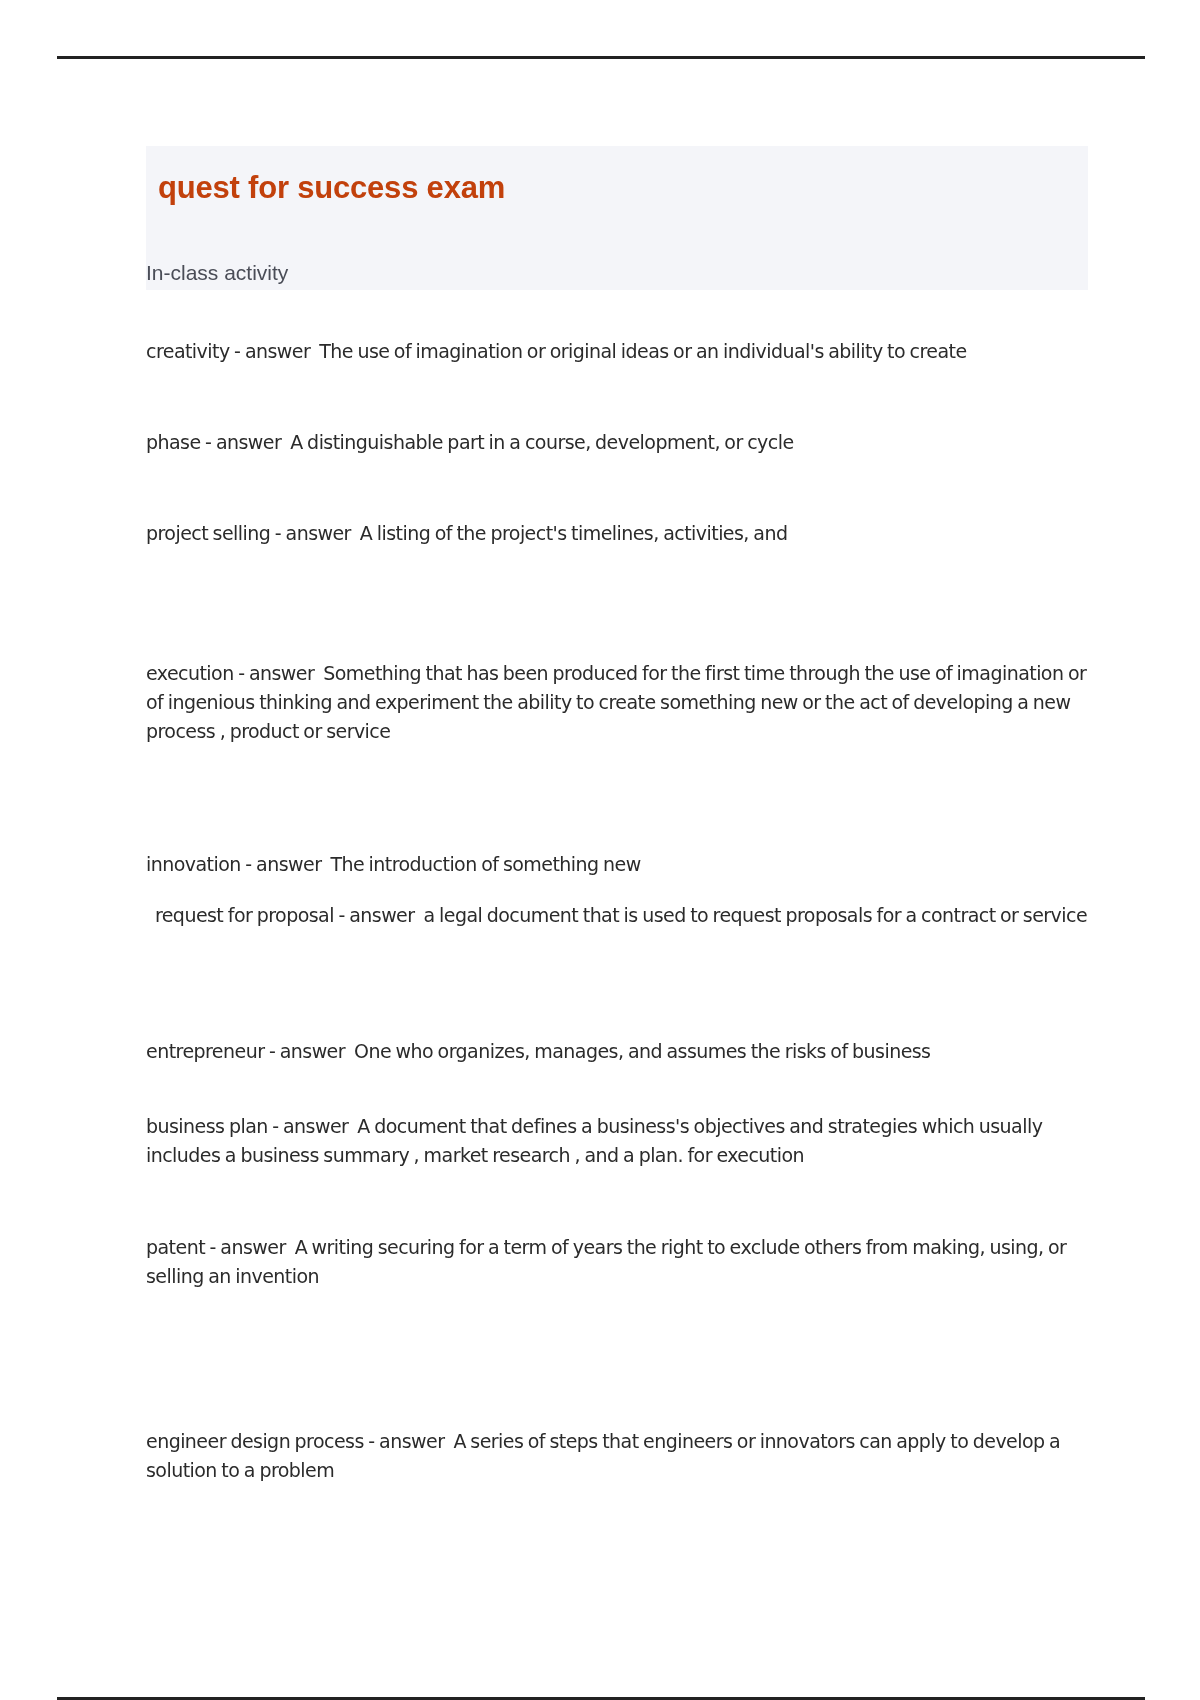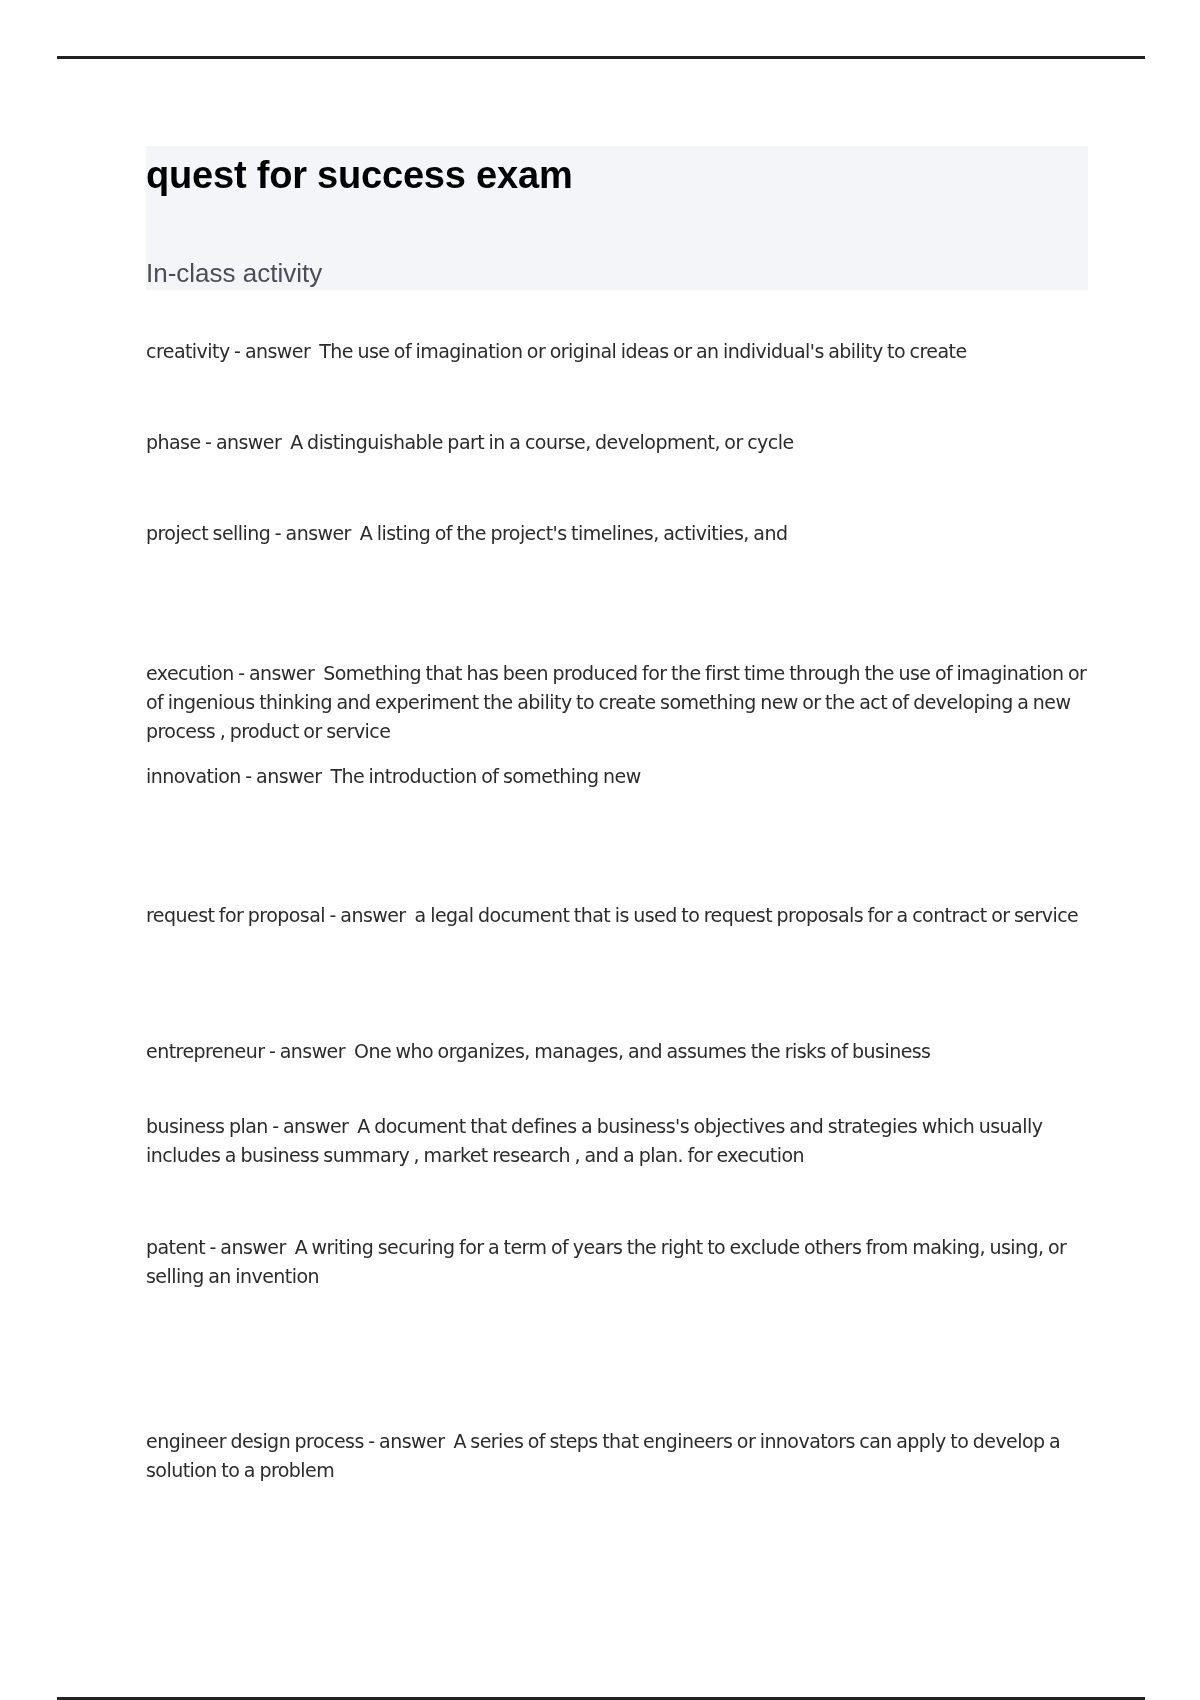"quest for success exam" .title { color: #000000 -> #c2410c; font-size: 38px -> 31px; margin: 0 -> 12px }
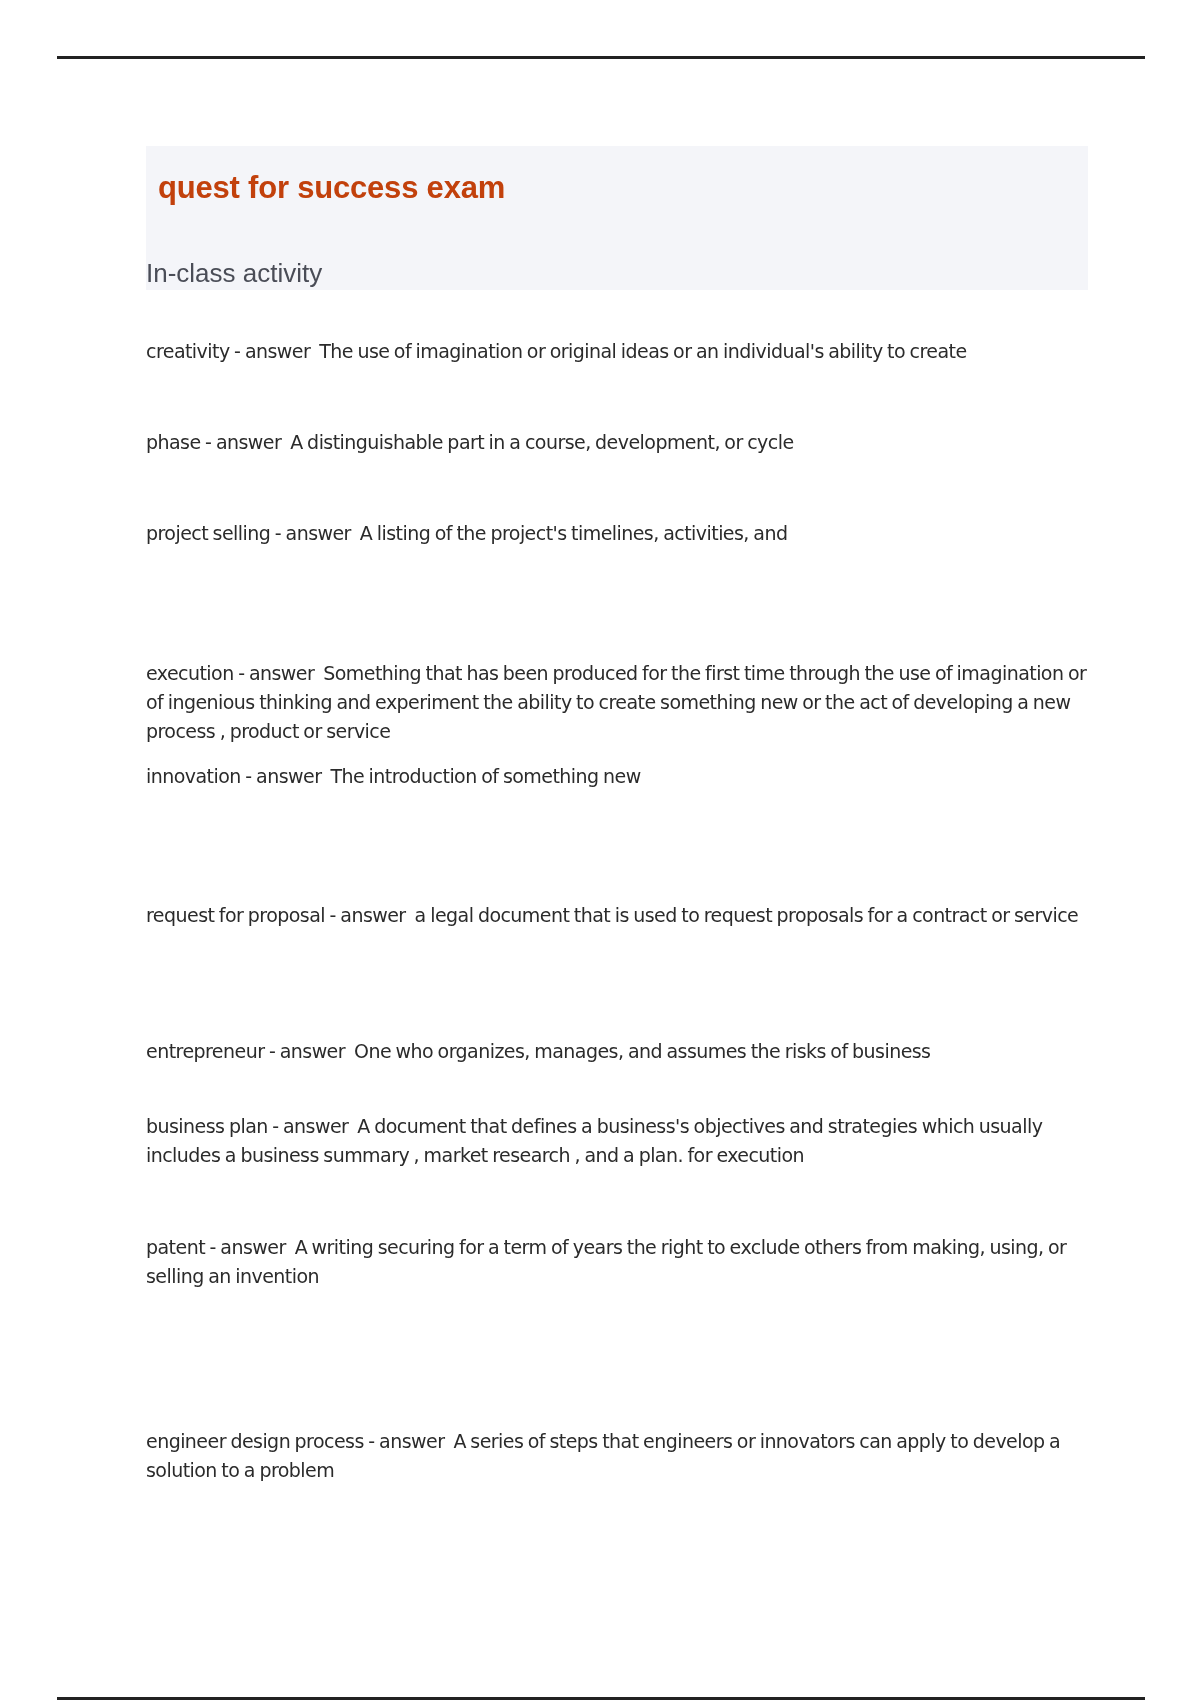"In-class activity" .subtitle { font-size: 26px -> 21px }
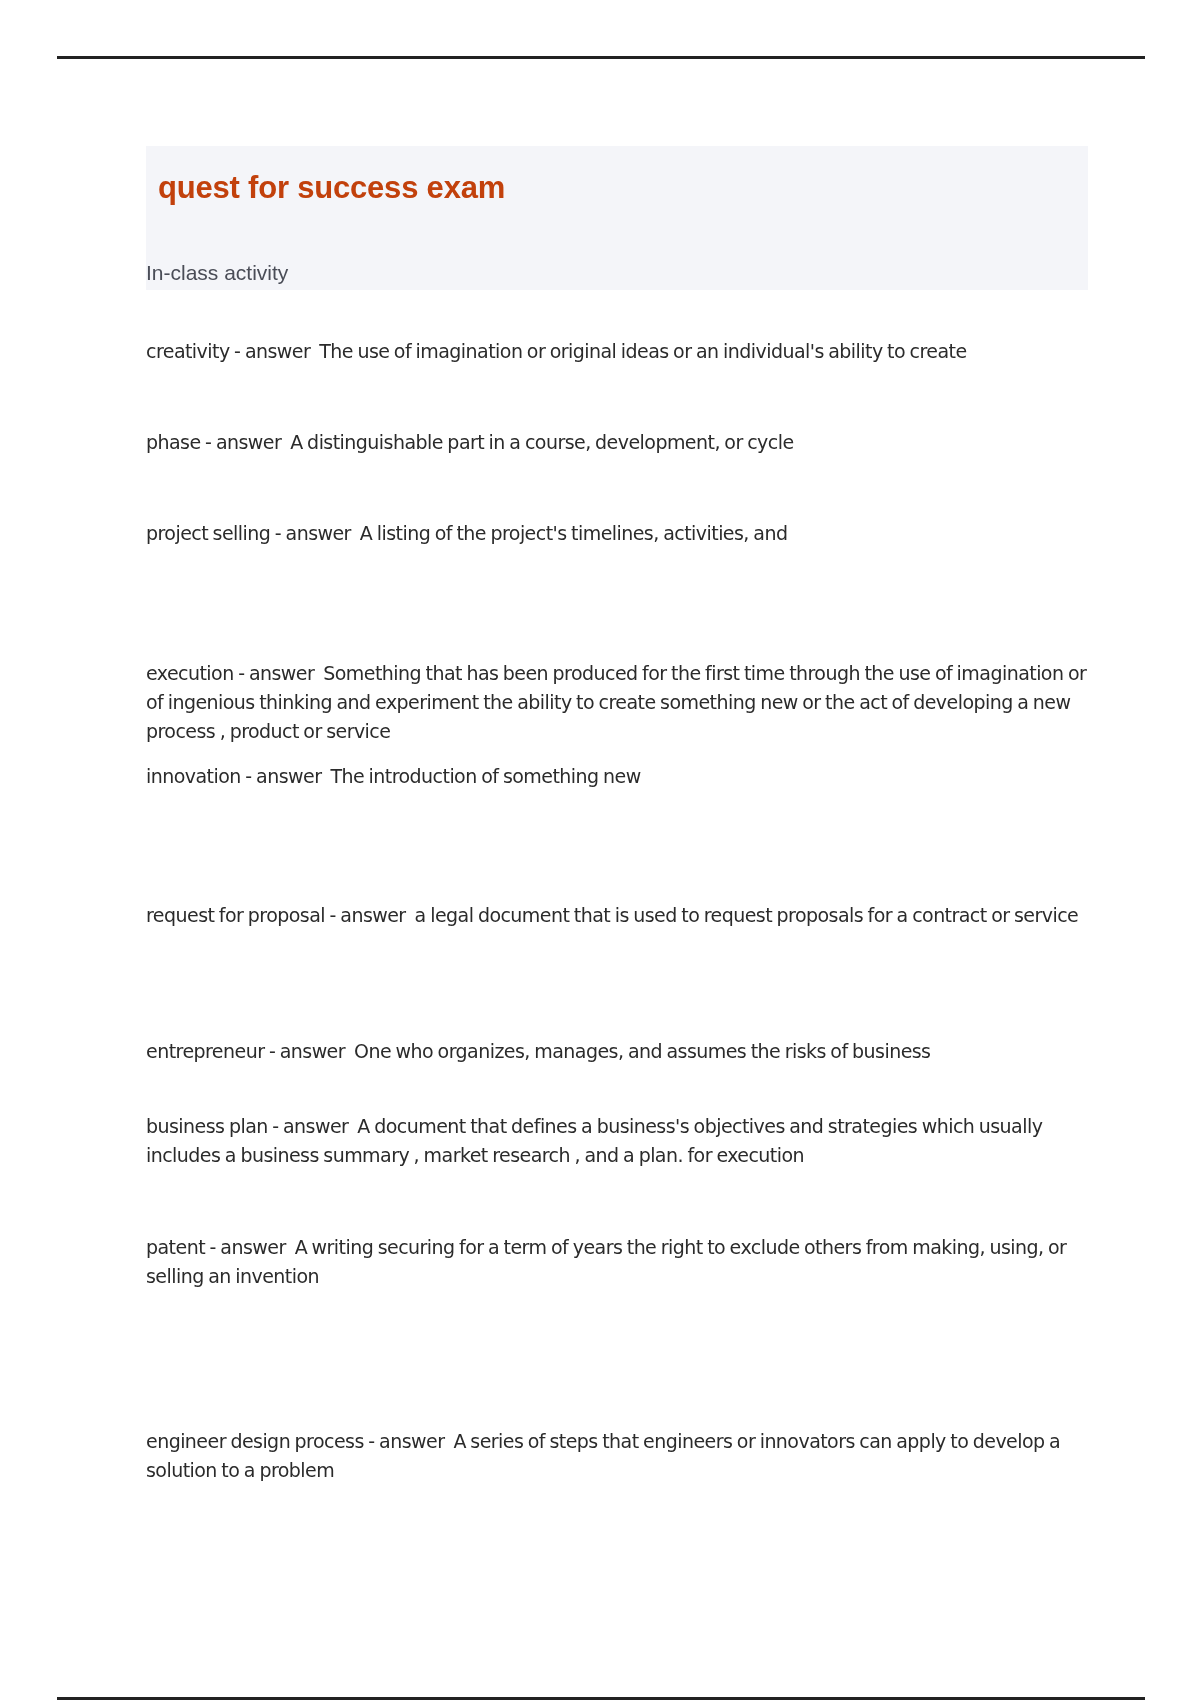"innovation - answer The introduction" div.entry { top: 762px -> 850px }
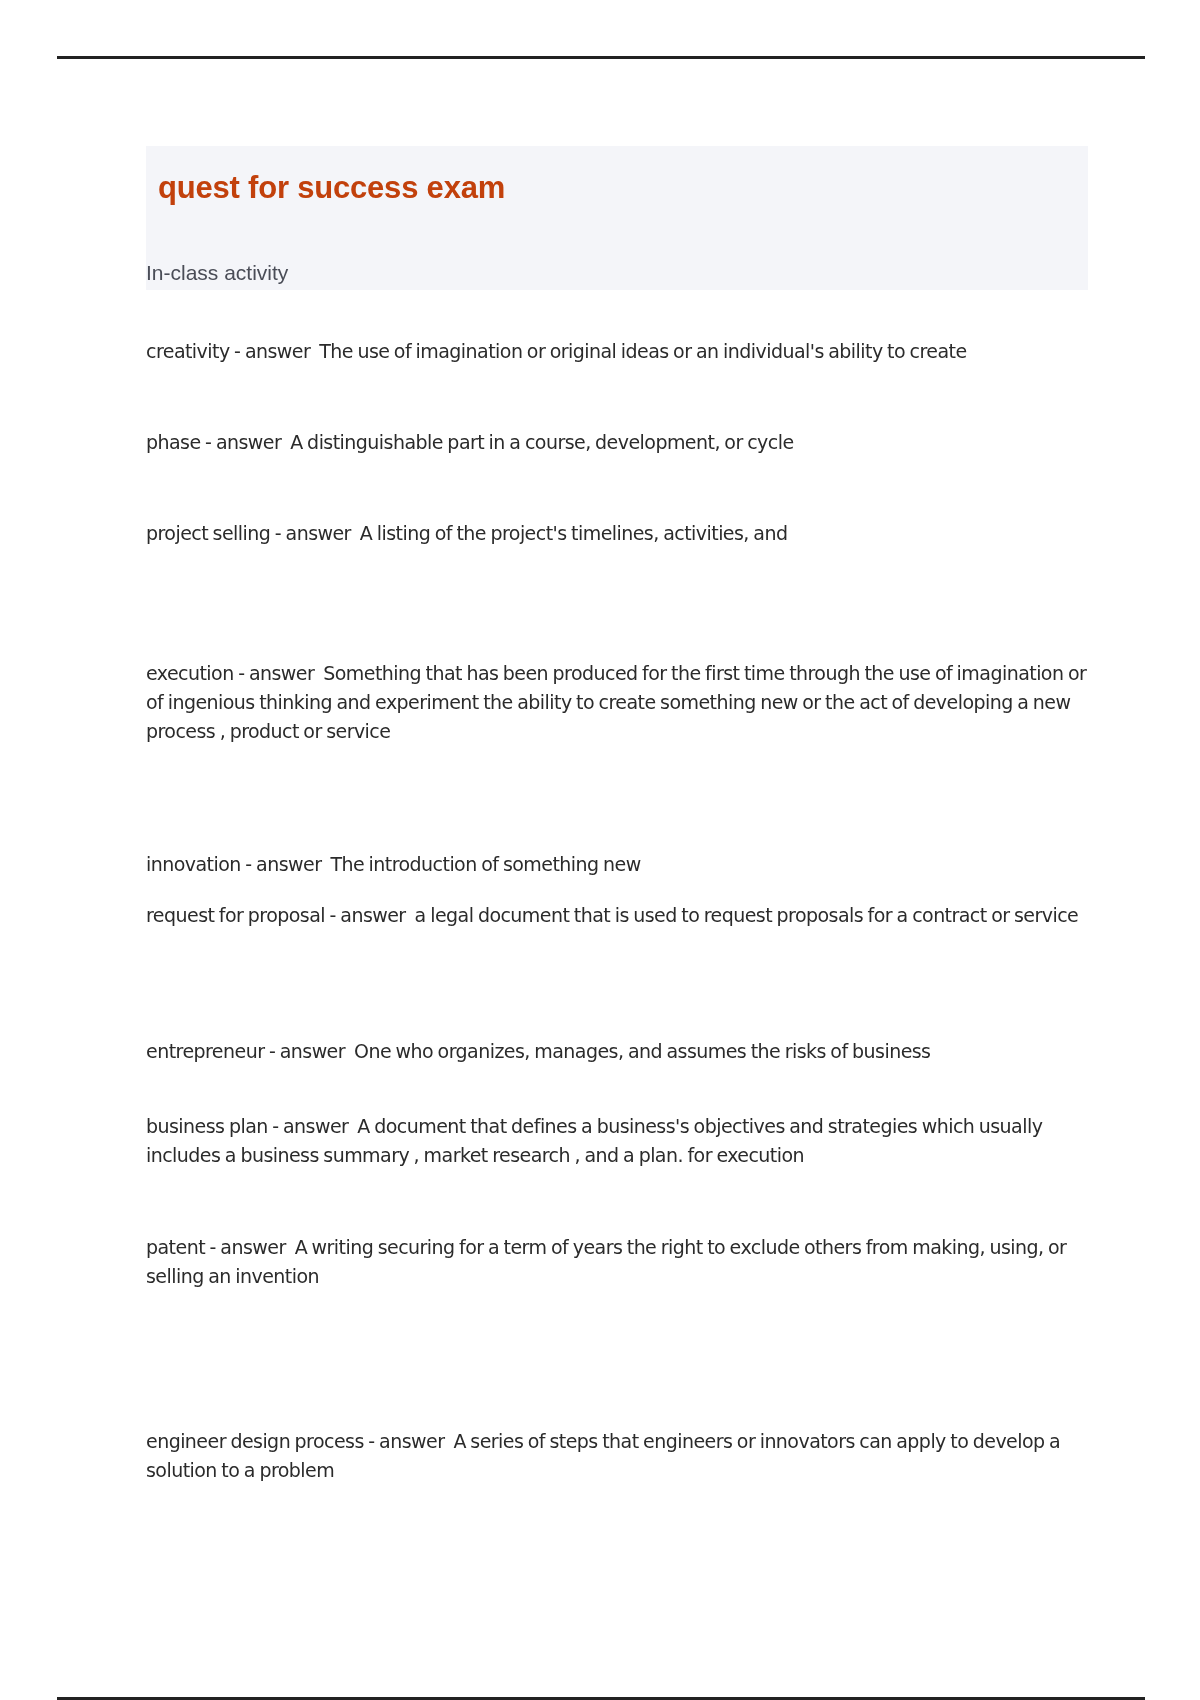"request for proposal - answer" div.entry { text-align: none -> center }
